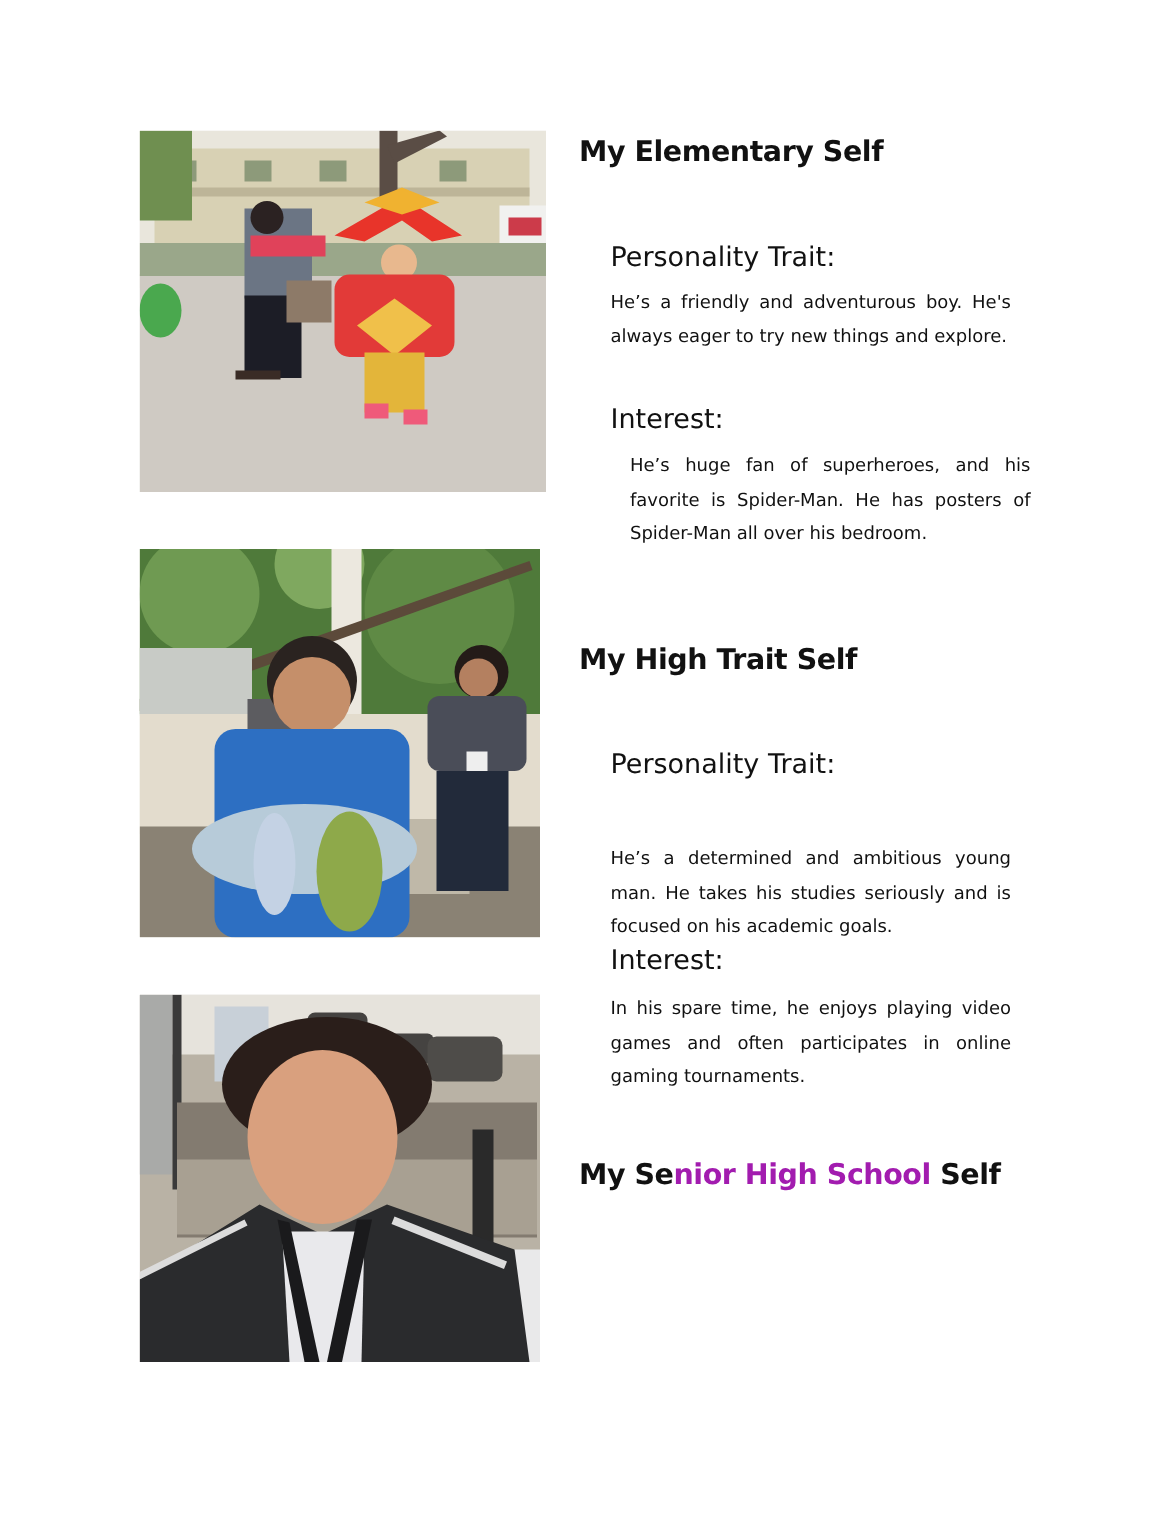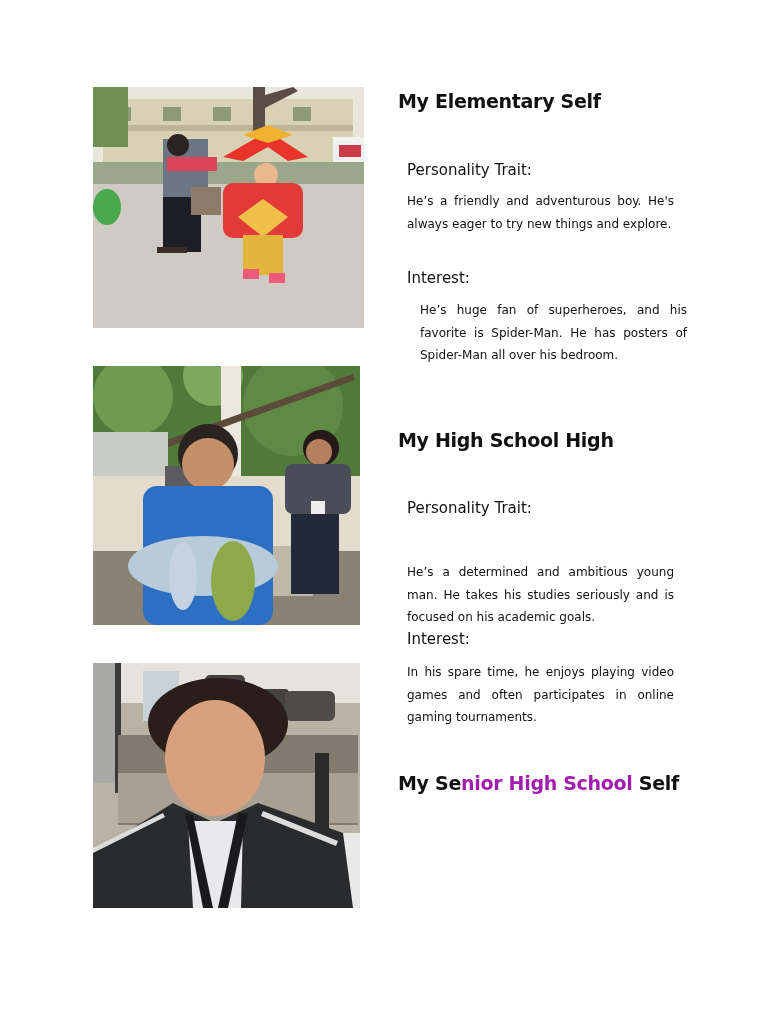"My Elementary Self" .heading { left: 398px -> 386px }
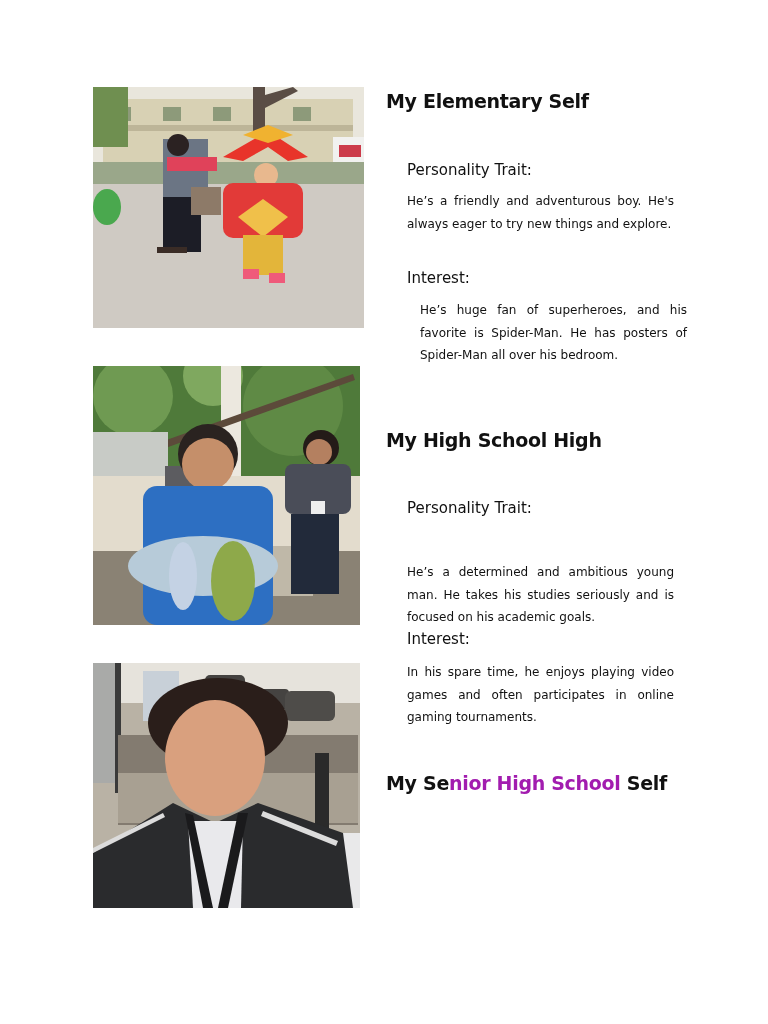"Personality Trait:" .label { font-size: 15px -> 18px }
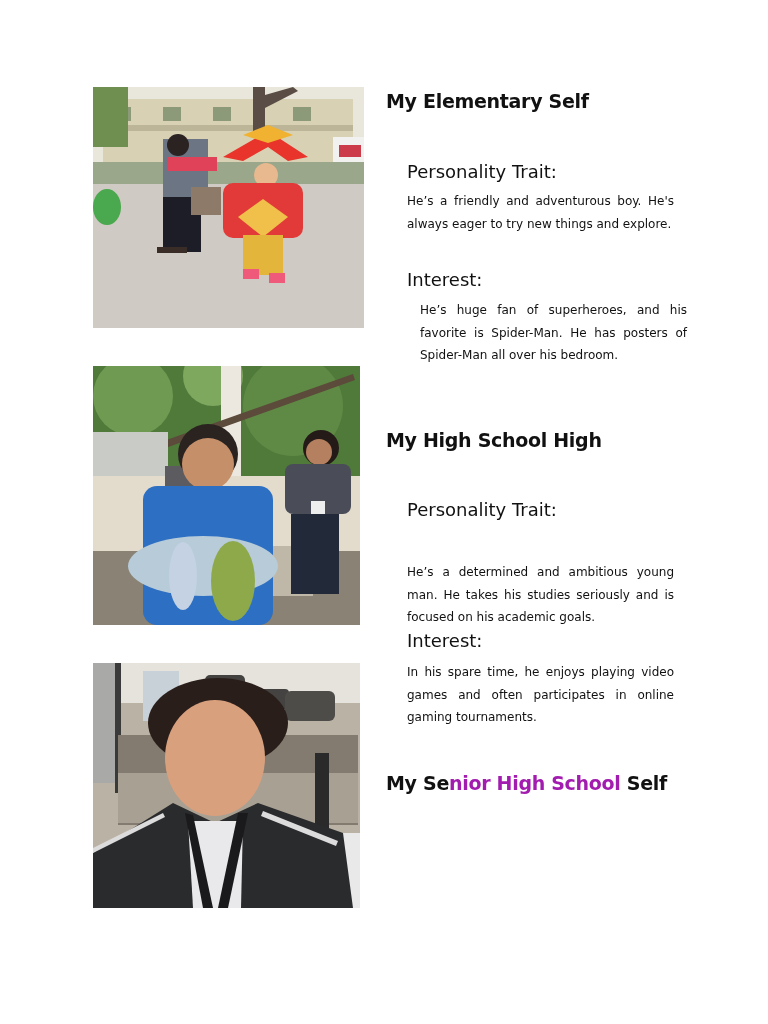"My High School High" div.heading { text: School High -> Trait Self }
